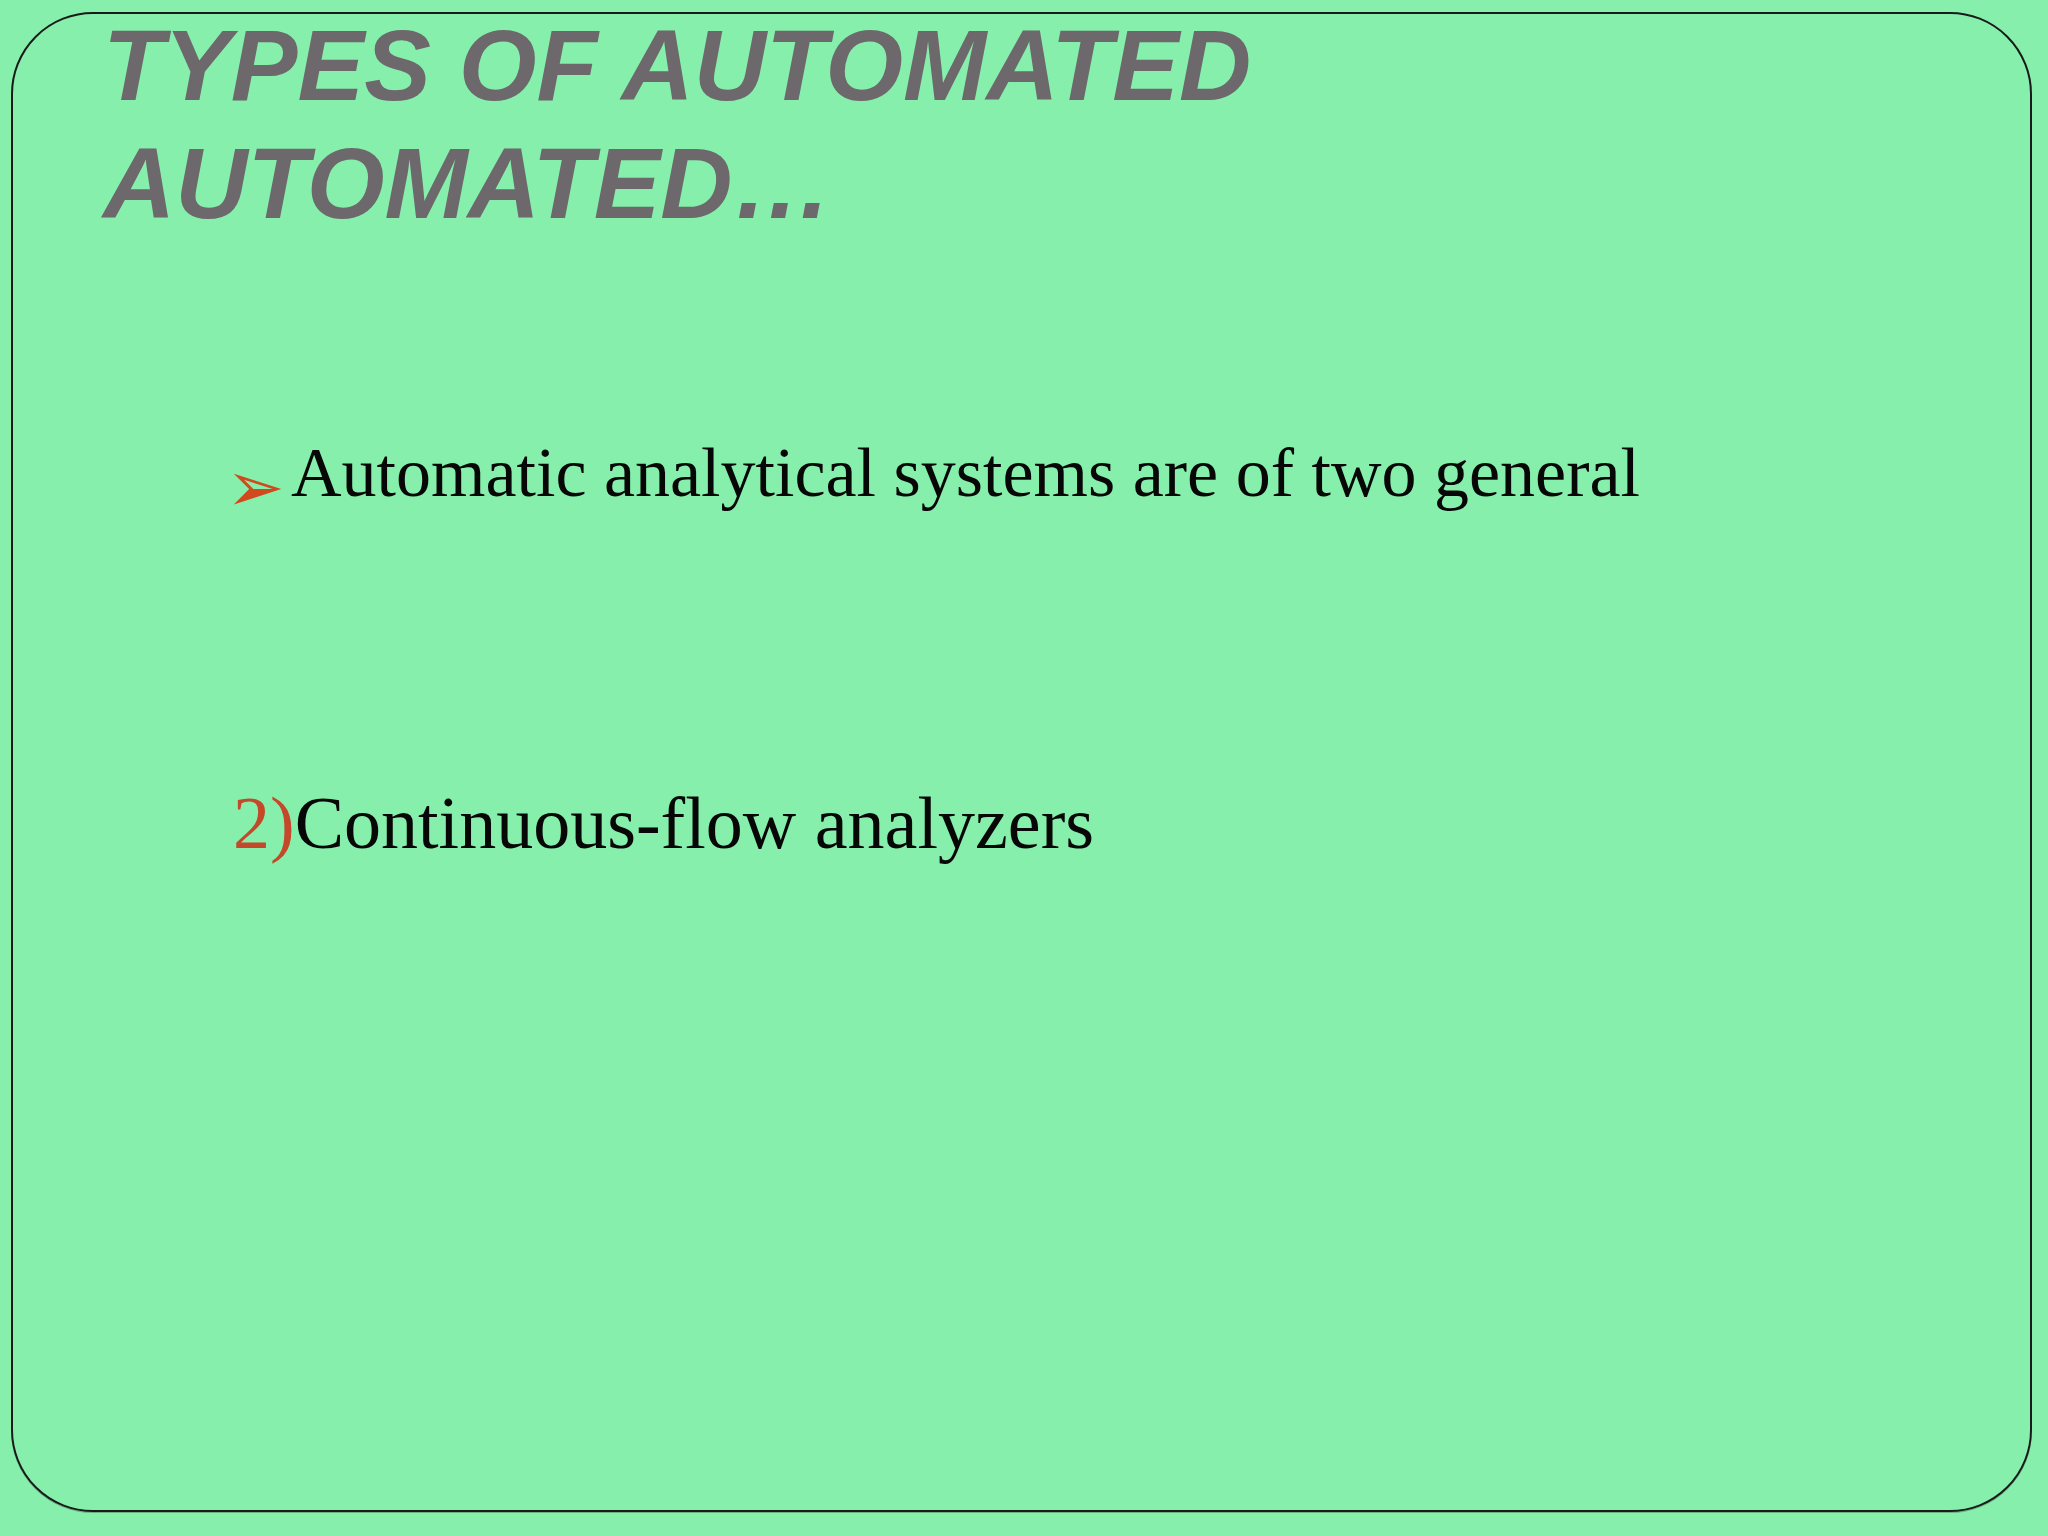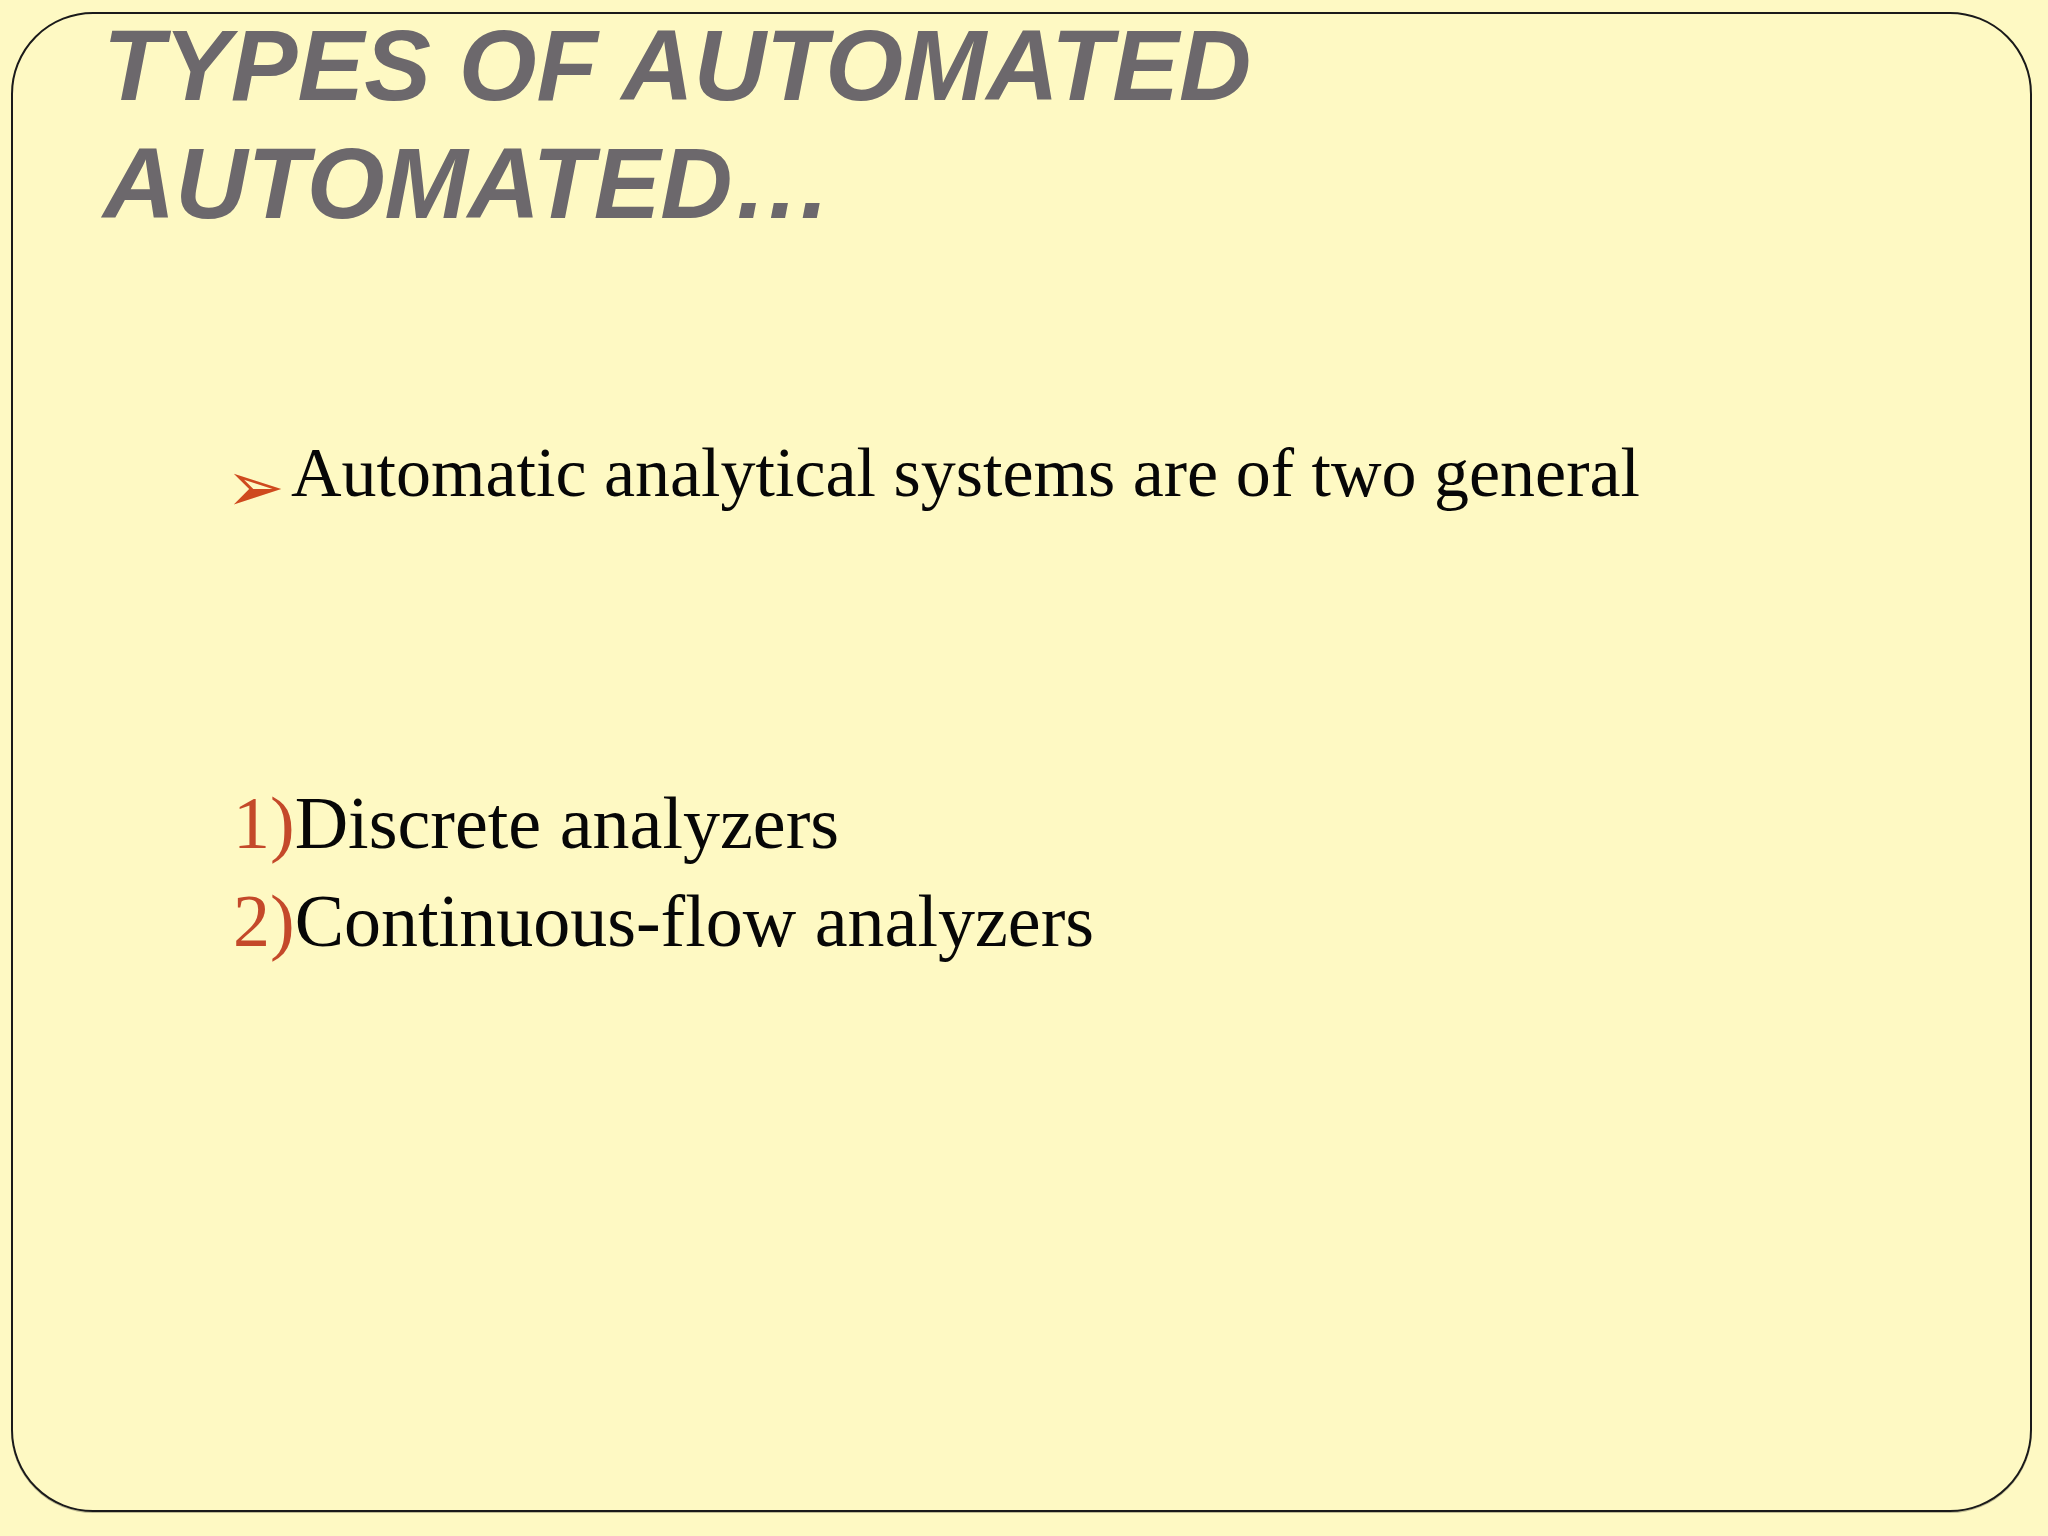"TYPES OF AUTOMATED" .canvas { background: #fef9c3 -> #86efac }
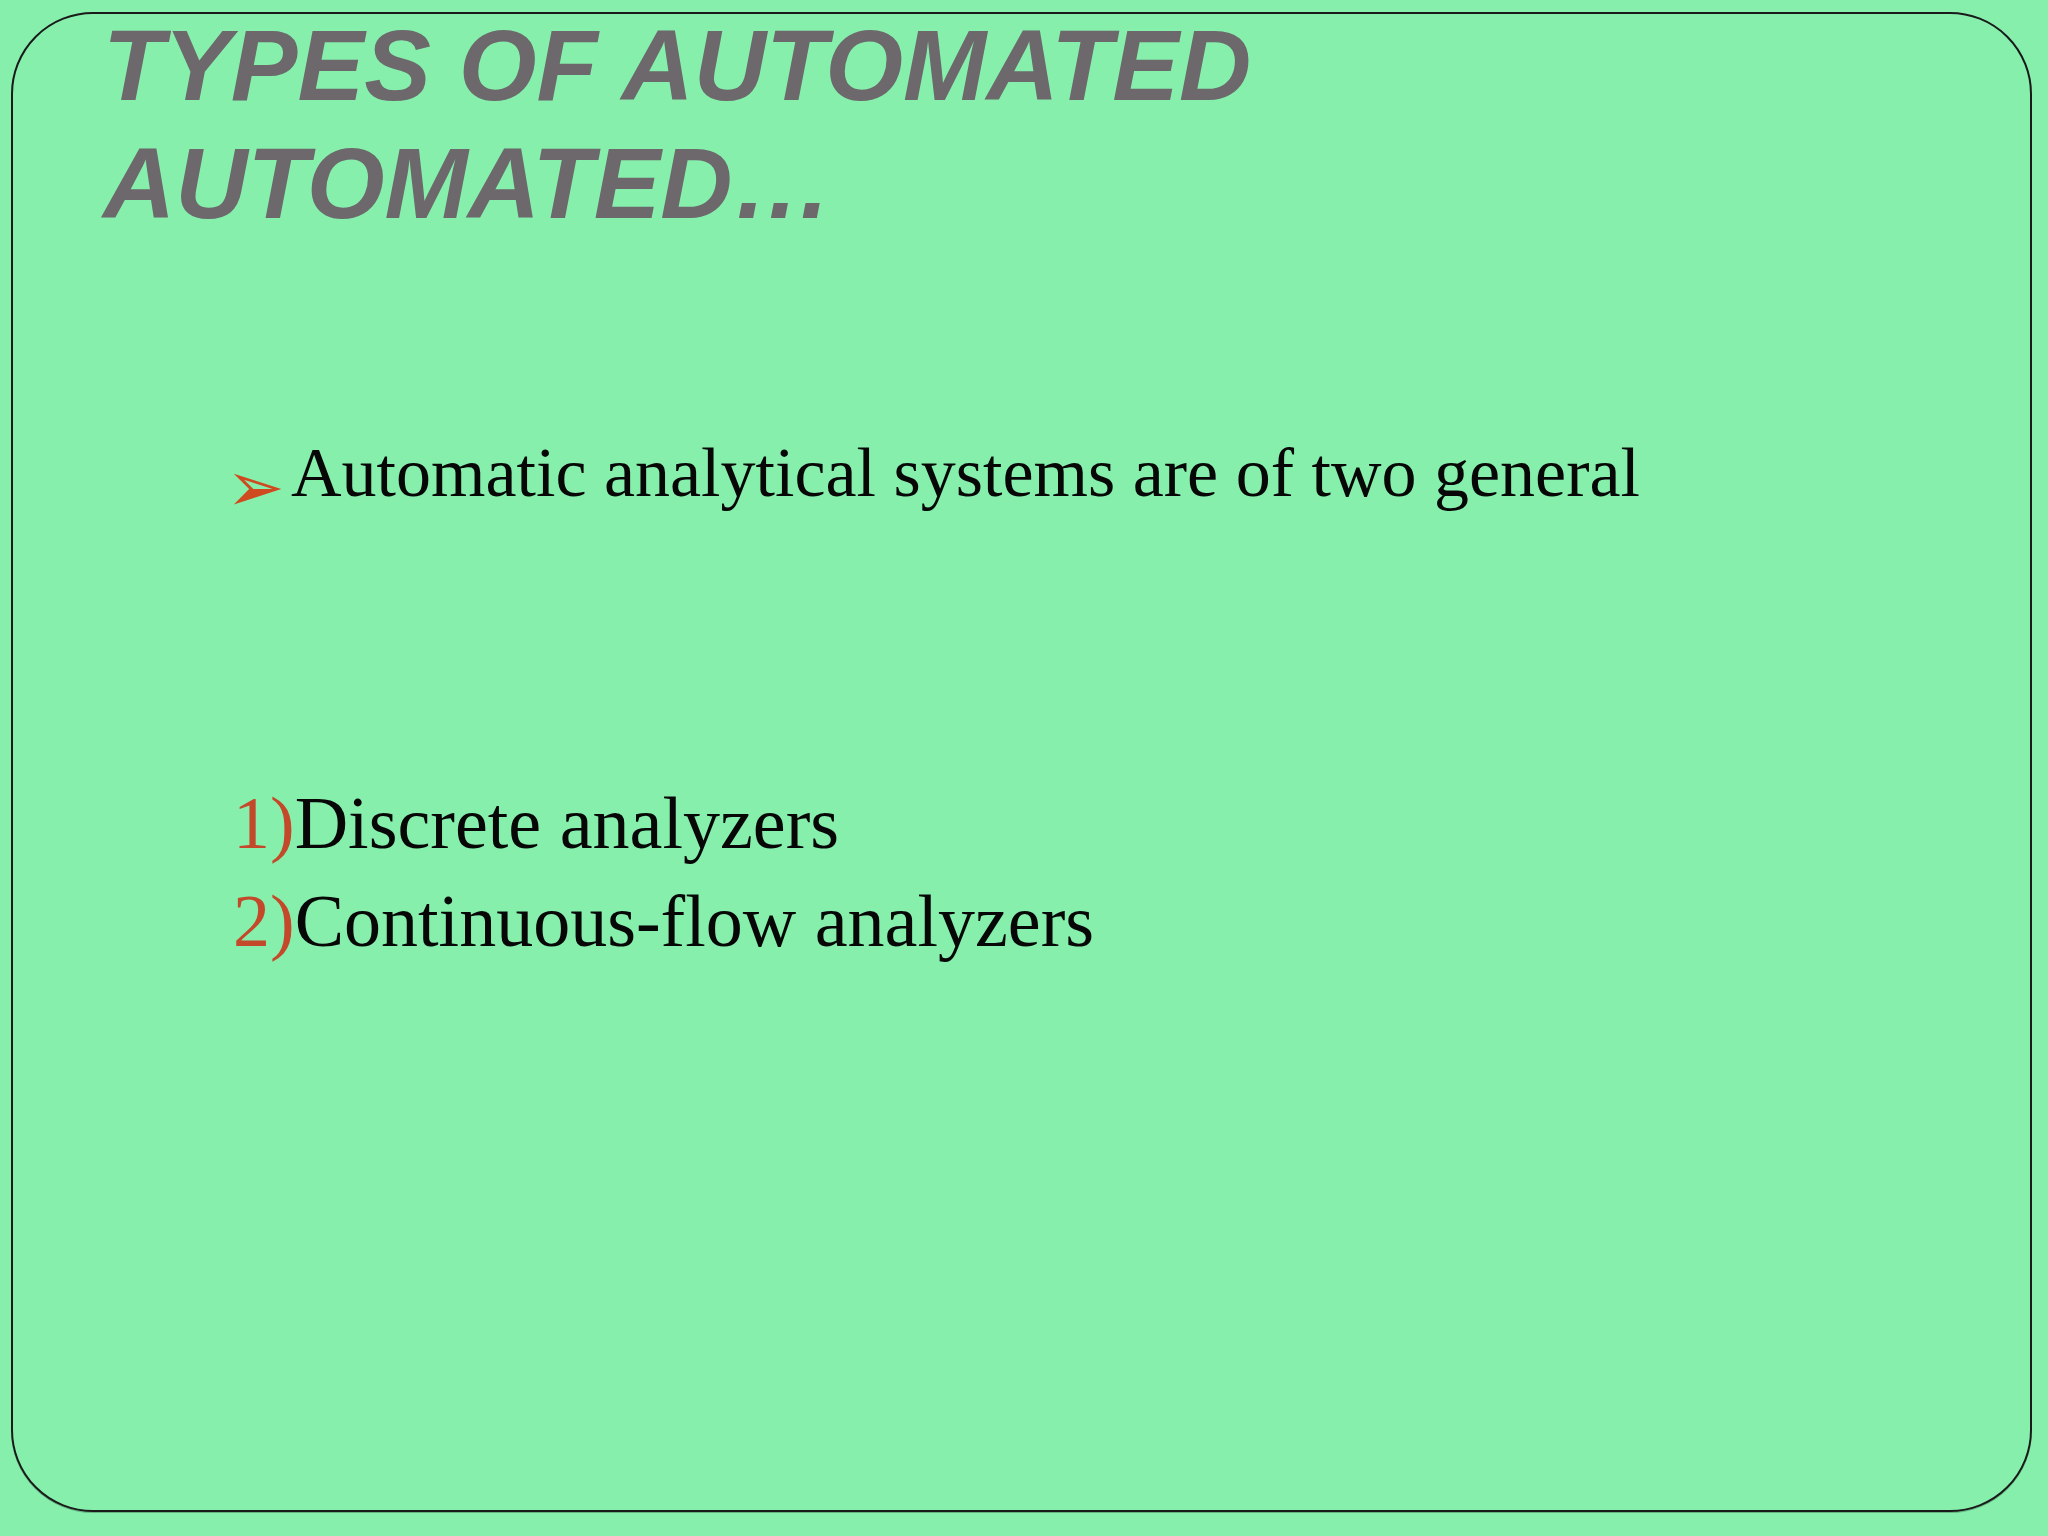"1)Discrete analyzers" div.list-item { html: <div> <span>1)</span><span>Discrete analyzers</span> </div> -> none }
